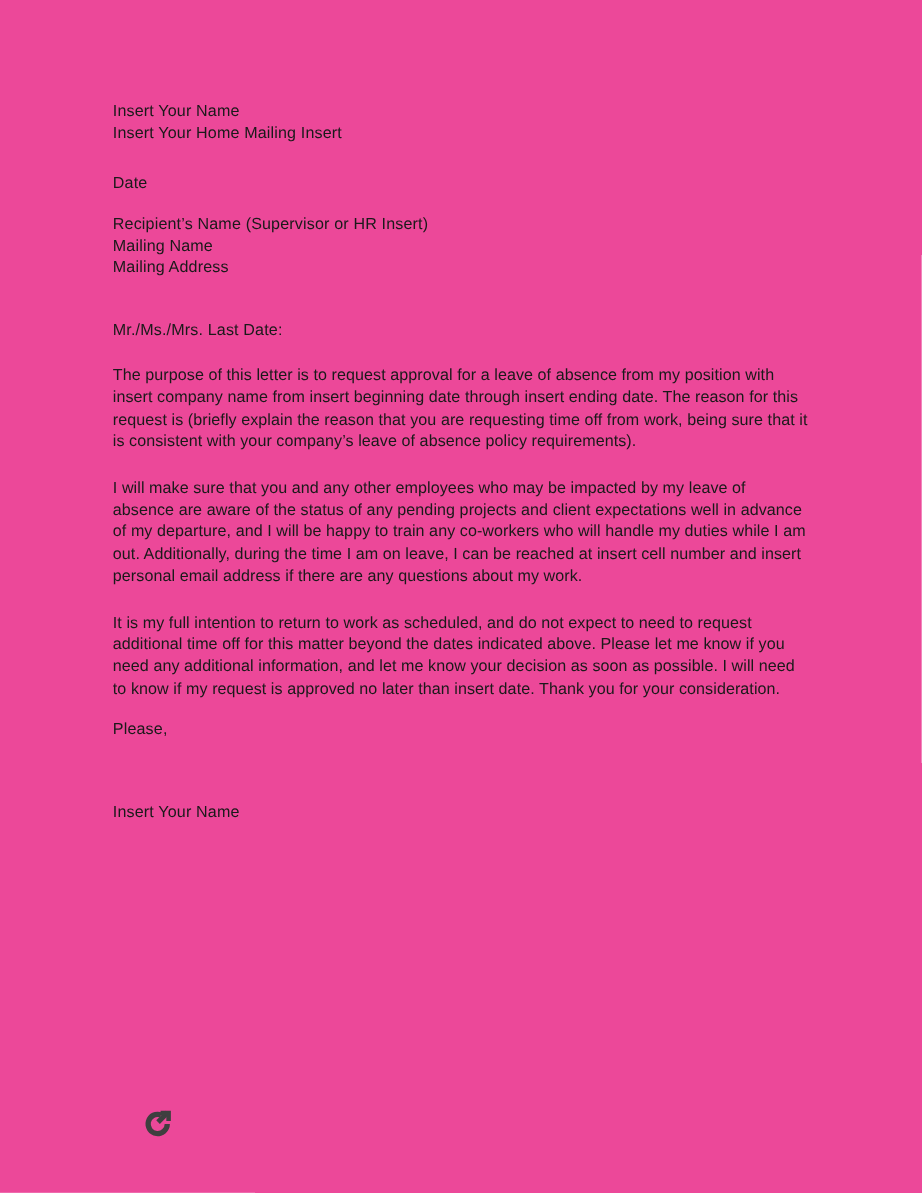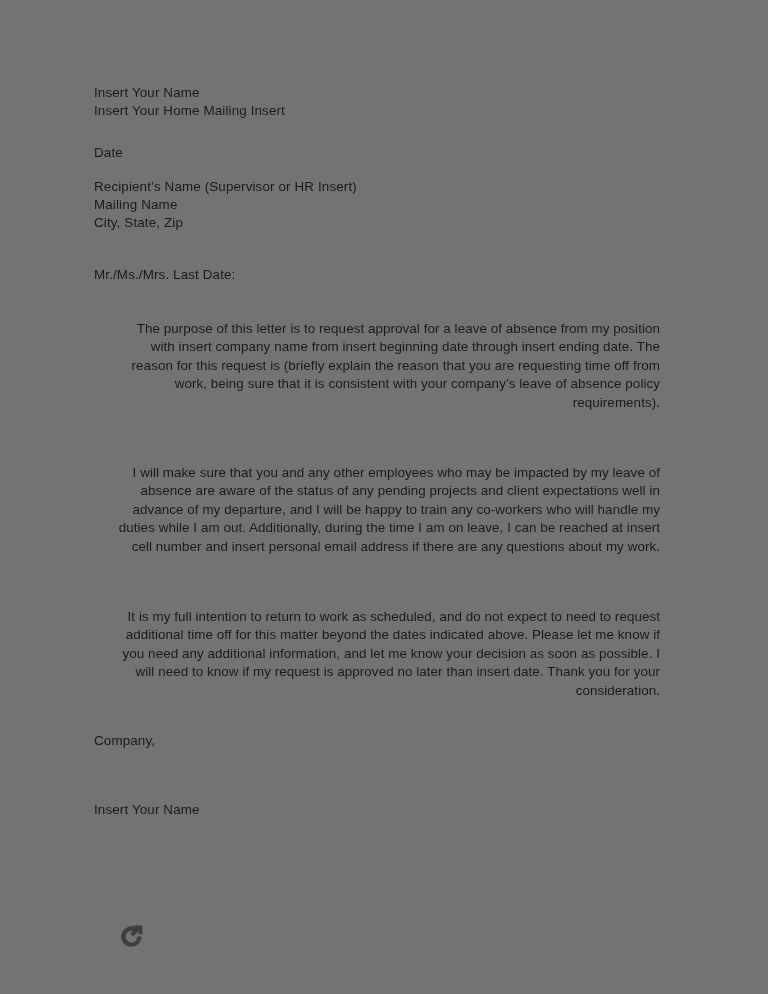"Insert Your Name" .page { background: #737373 -> #ec4899 }
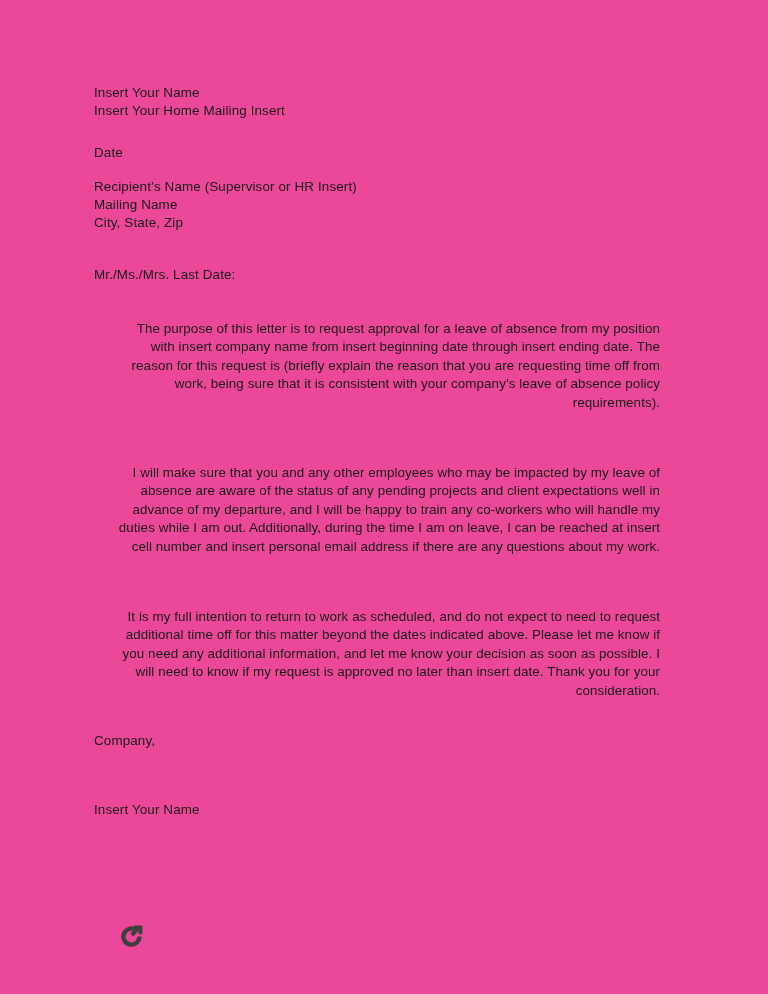"Mailing Address" span.line { html: none -> <span>Mailing Address</span> }
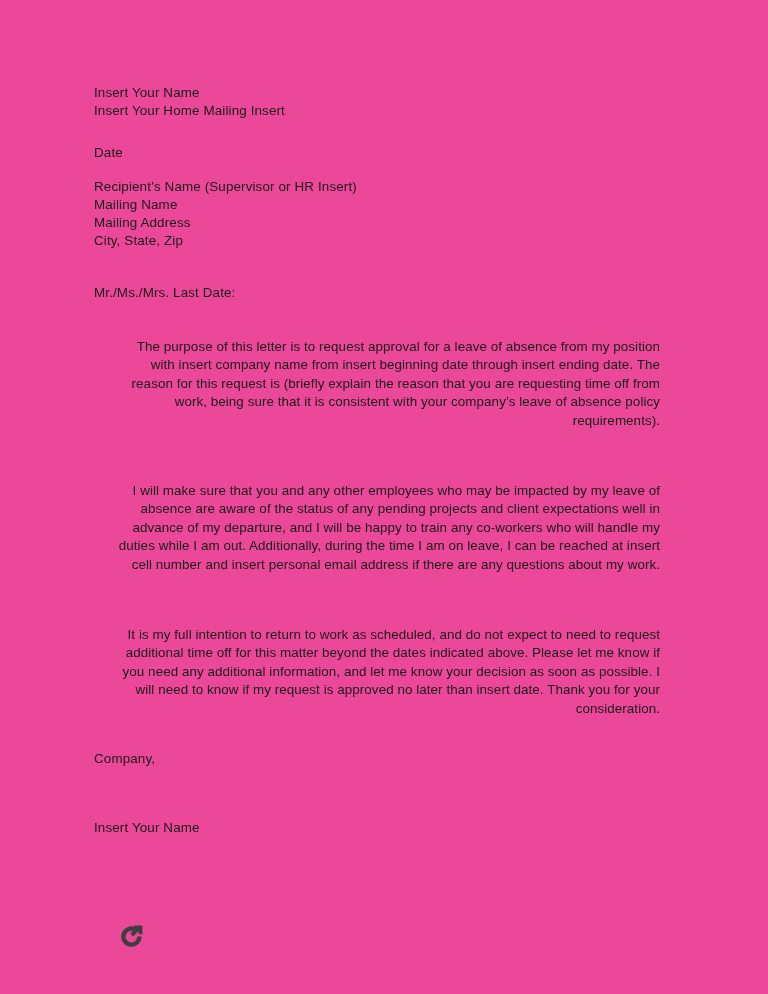"City, State, Zip" span.line { html: <span>City, State, Zip</span> -> none }
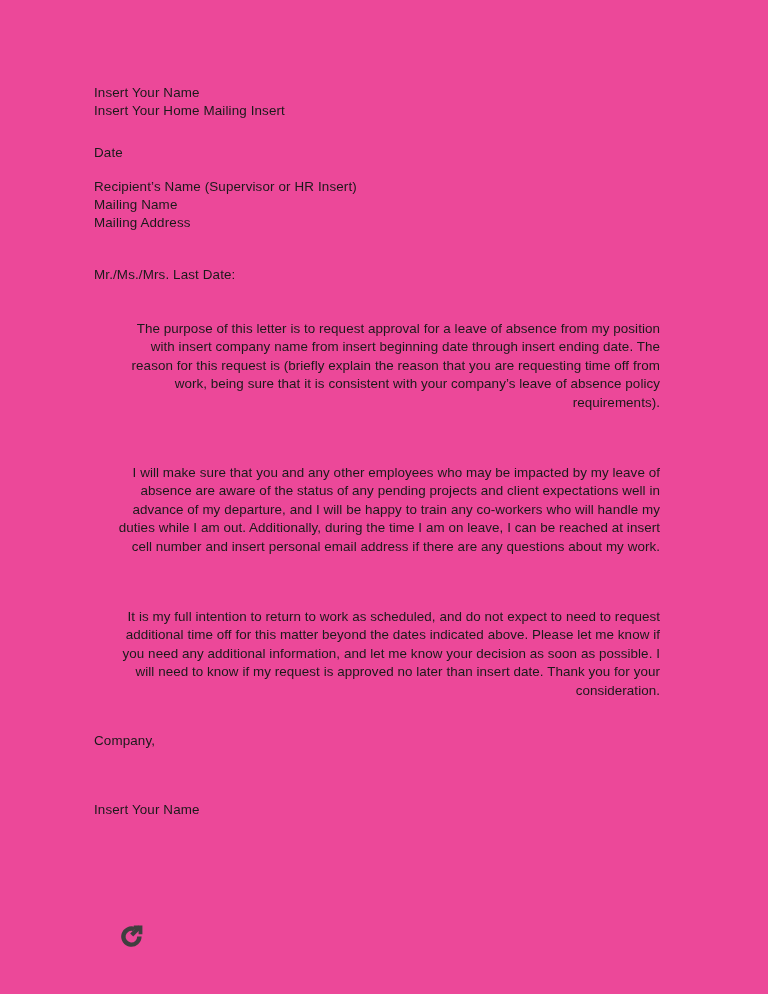"The purpose of this letter" .para { margin: 16px -> 0; text-align: right -> left }
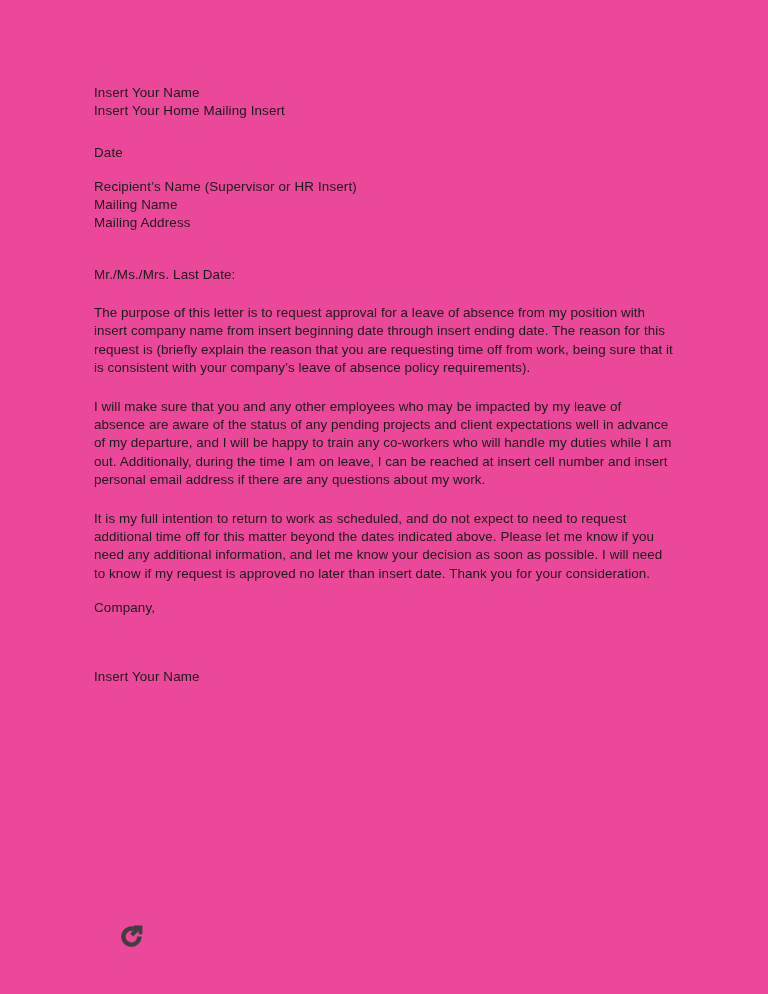"Company," span.line { text: Company -> Please }
